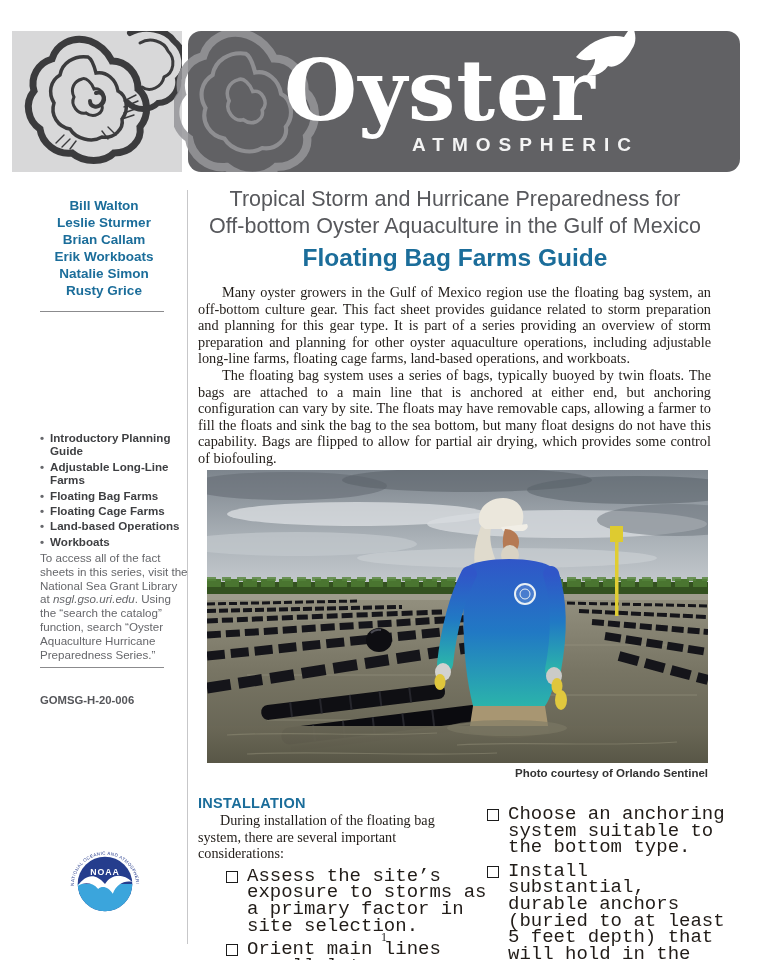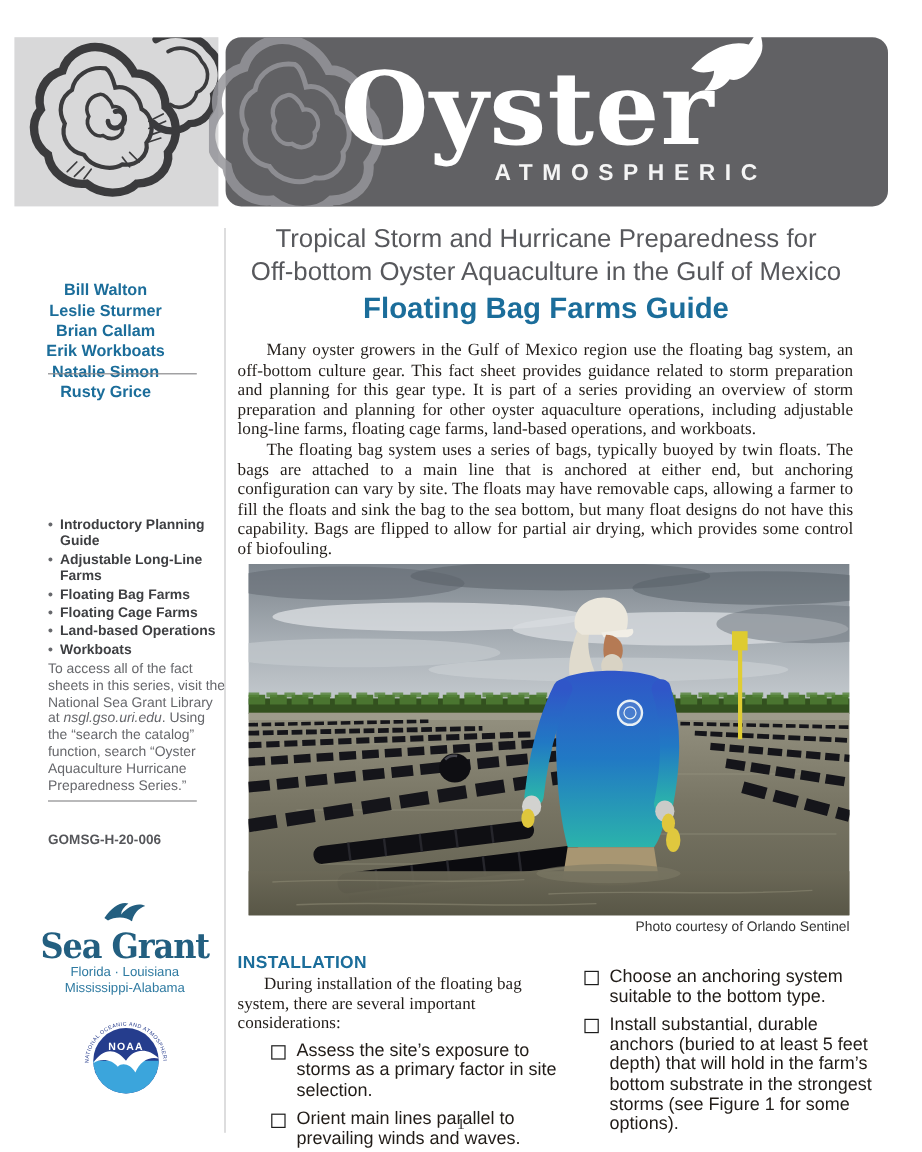"Bill Walton" .authors { left: 8px -> 24px; margin-top: 36px -> none }
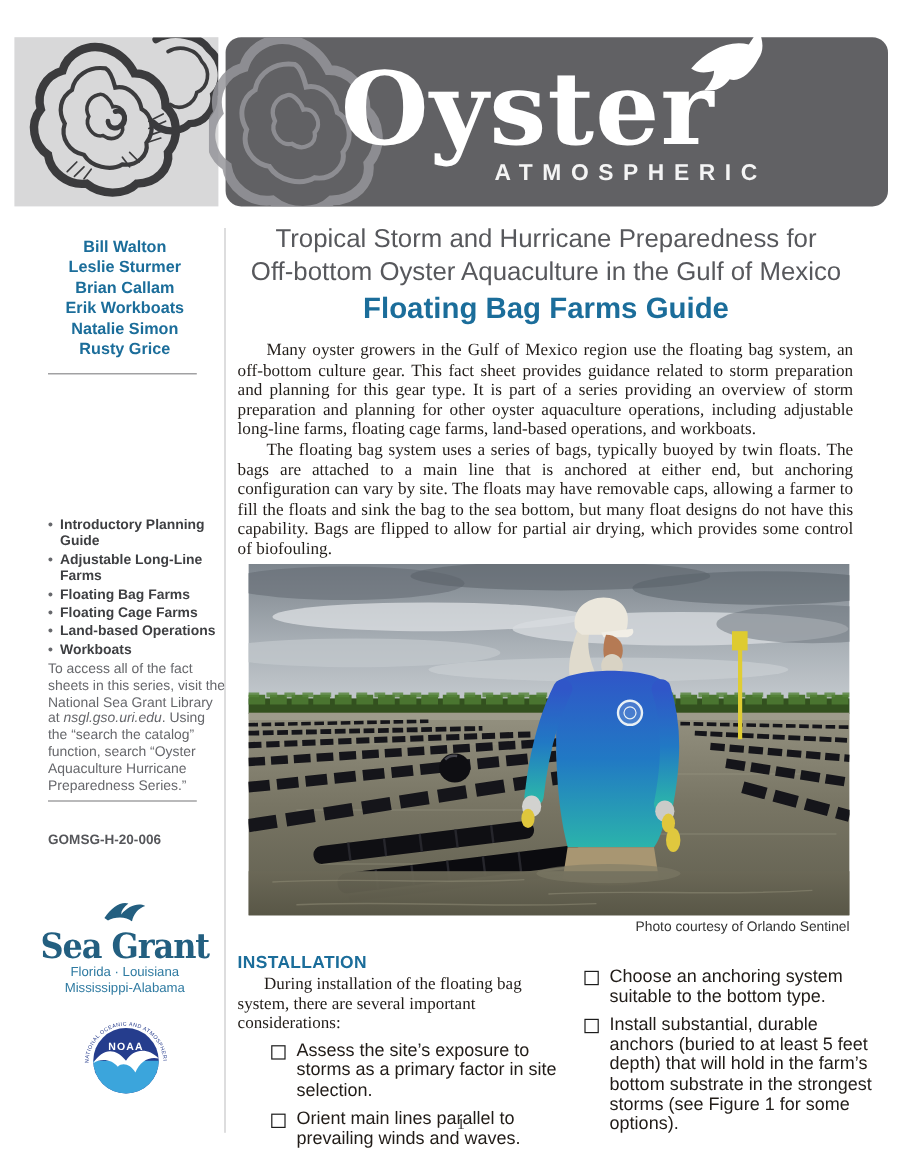"Sea Grant" div.abs { html: <div> <svg> <path></path> </svg> <div>Sea Grant</div> <div>Florida · Louisiana</div> <div>Mississippi-Alabama</div> </div> -> none }
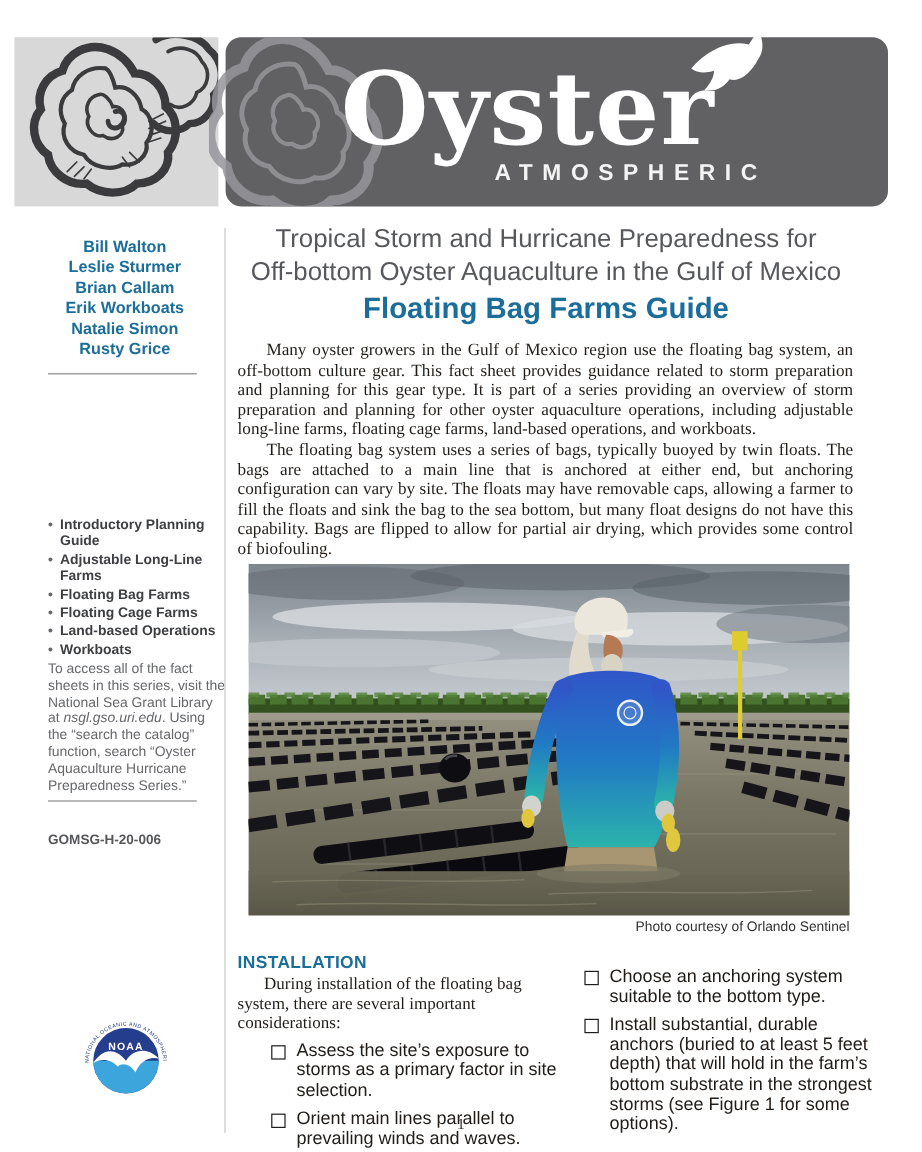"Photo courtesy of Orlando Sentinel" .credit { font-weight: normal -> bold }
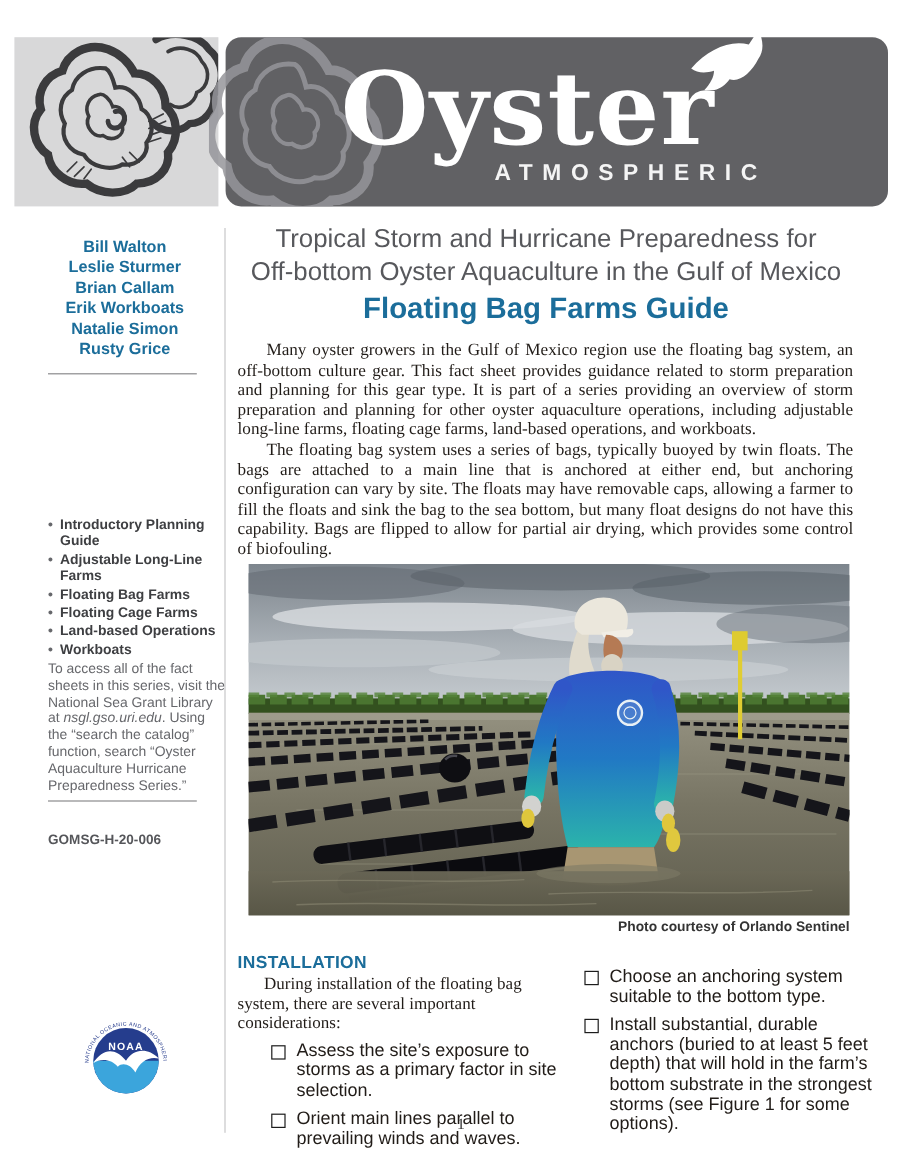"Choose an anchoring system suitable" .chk .txt { font-family: Liberation Sans, sans-serif -> Liberation Mono, monospace; font-size: 15px -> 19px }
